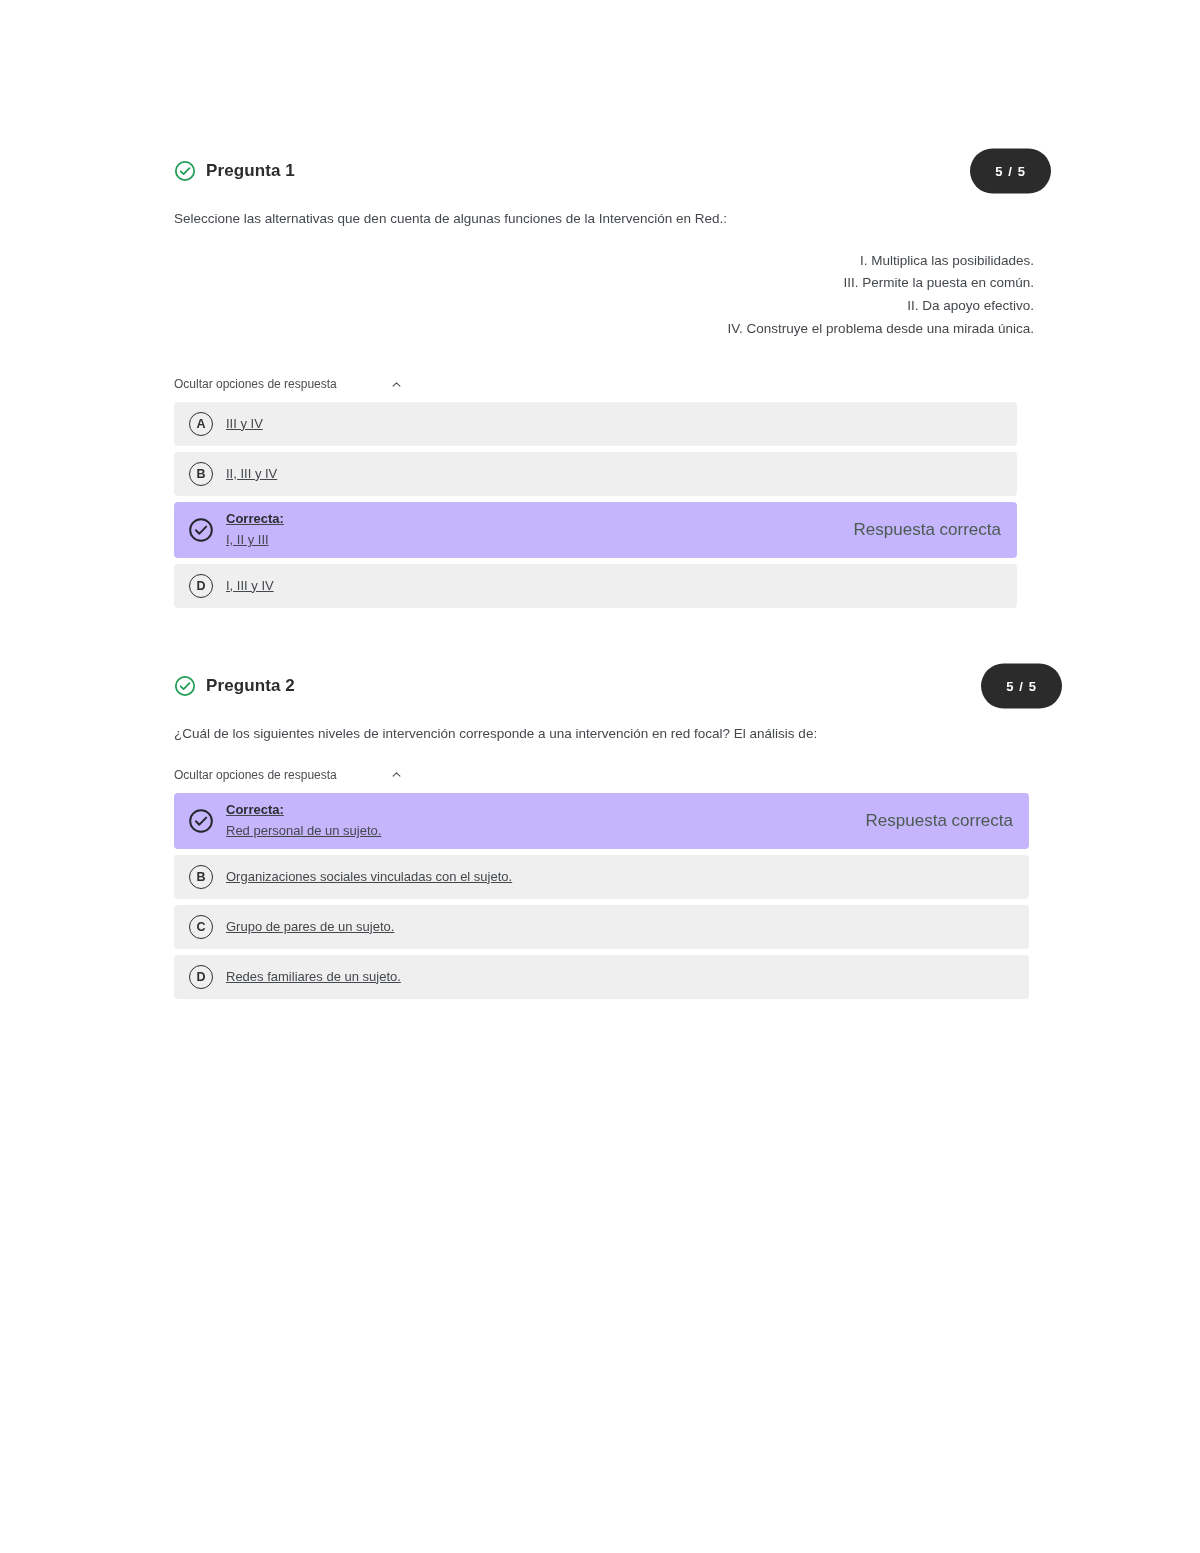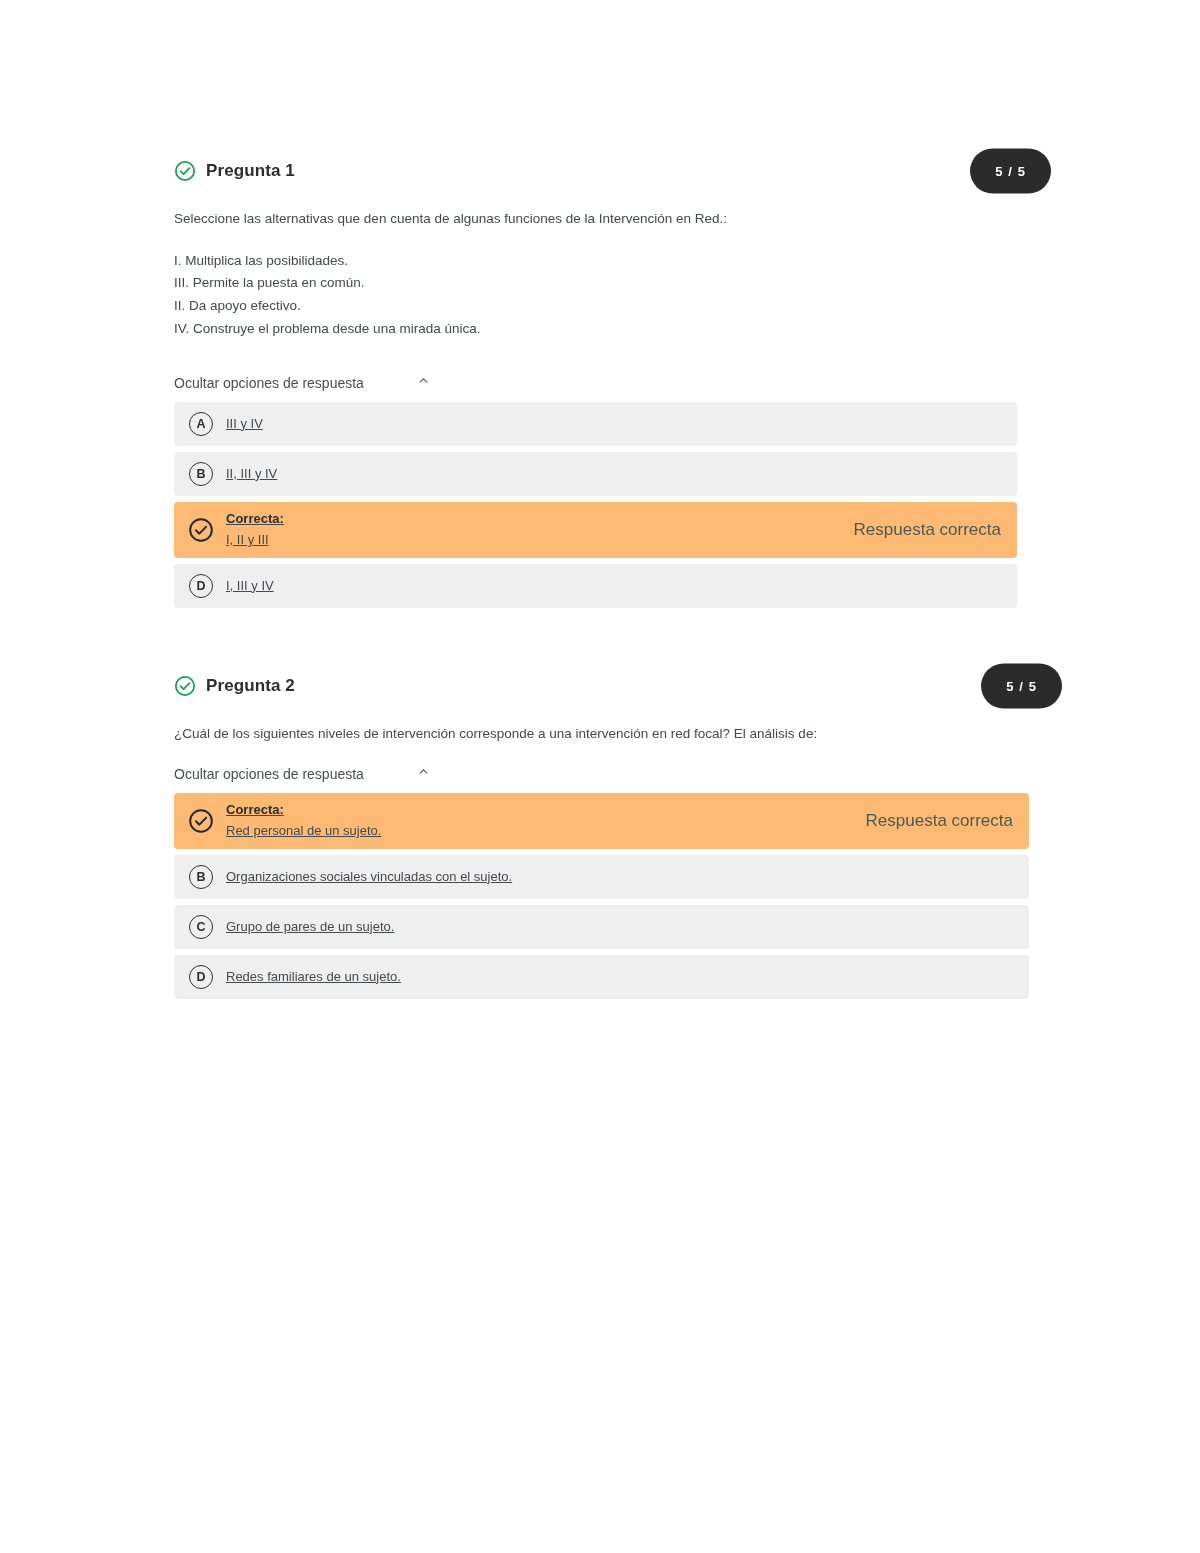"I. Multiplica las posibilidades." .q-list div { text-align: none -> right }
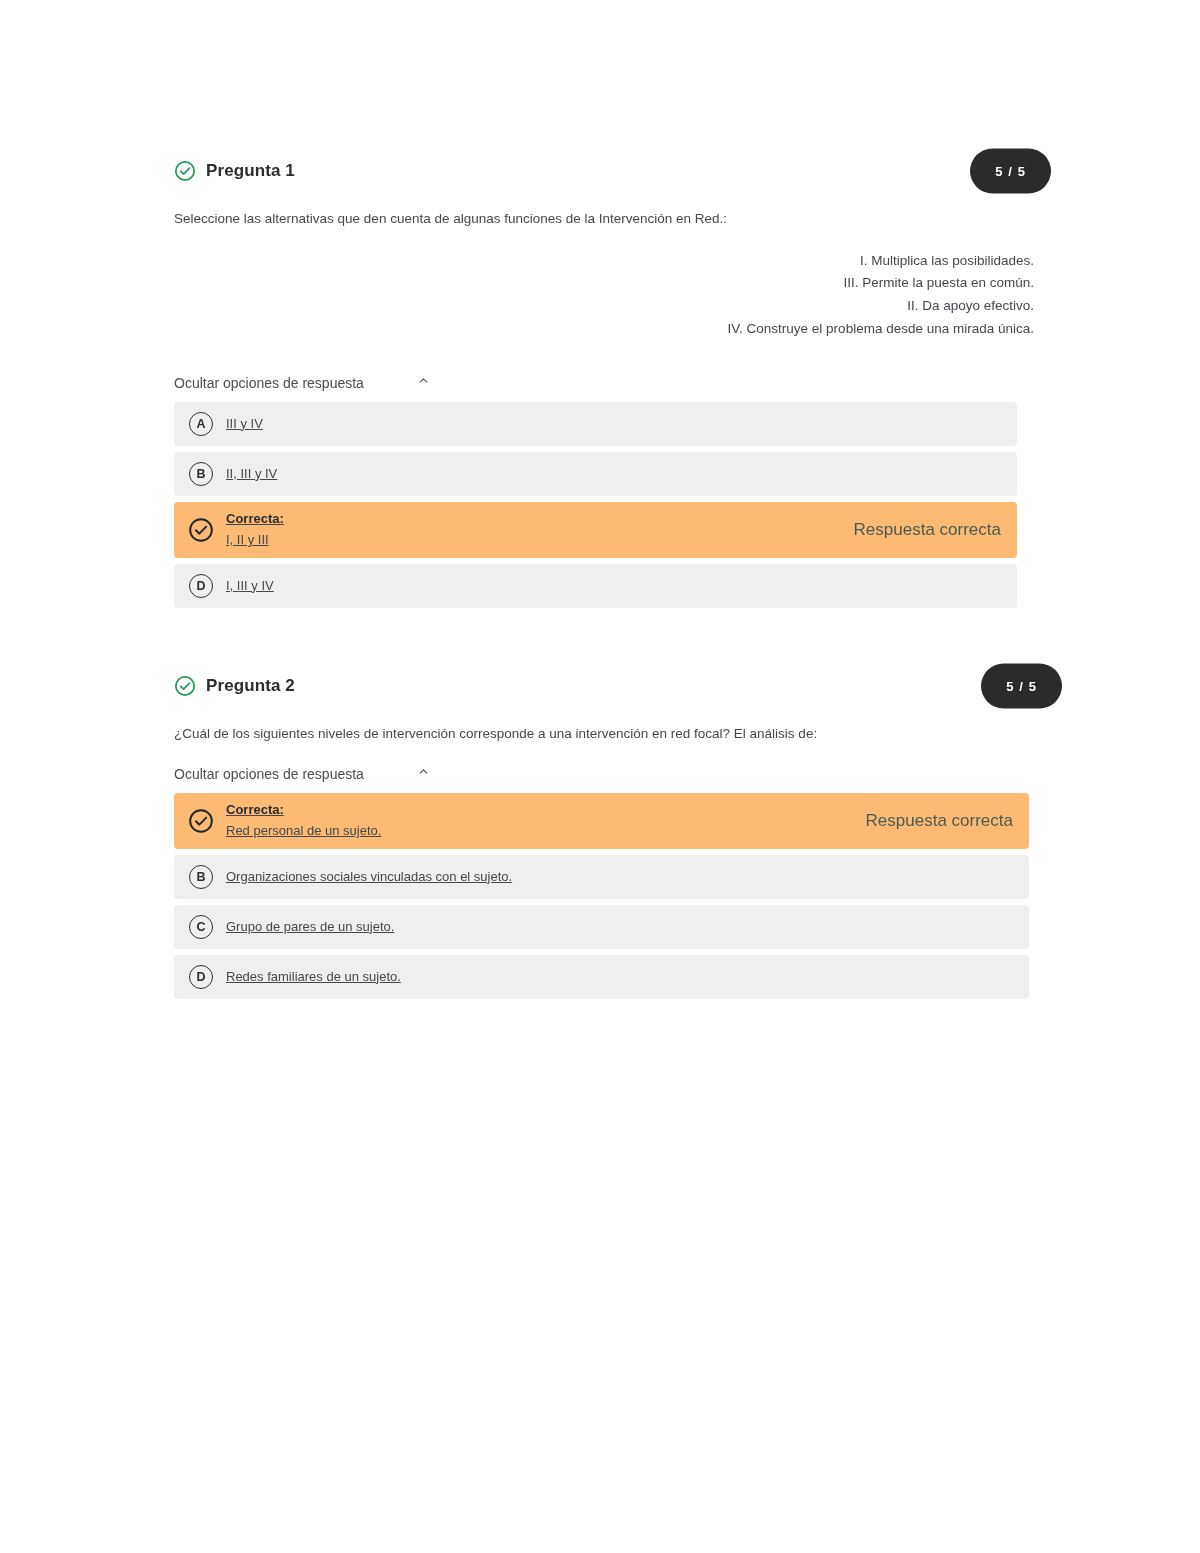"Ocultar opciones de respuesta" .toggle-answers { align-items: flex-start -> center; font-size: 14px -> 12px }
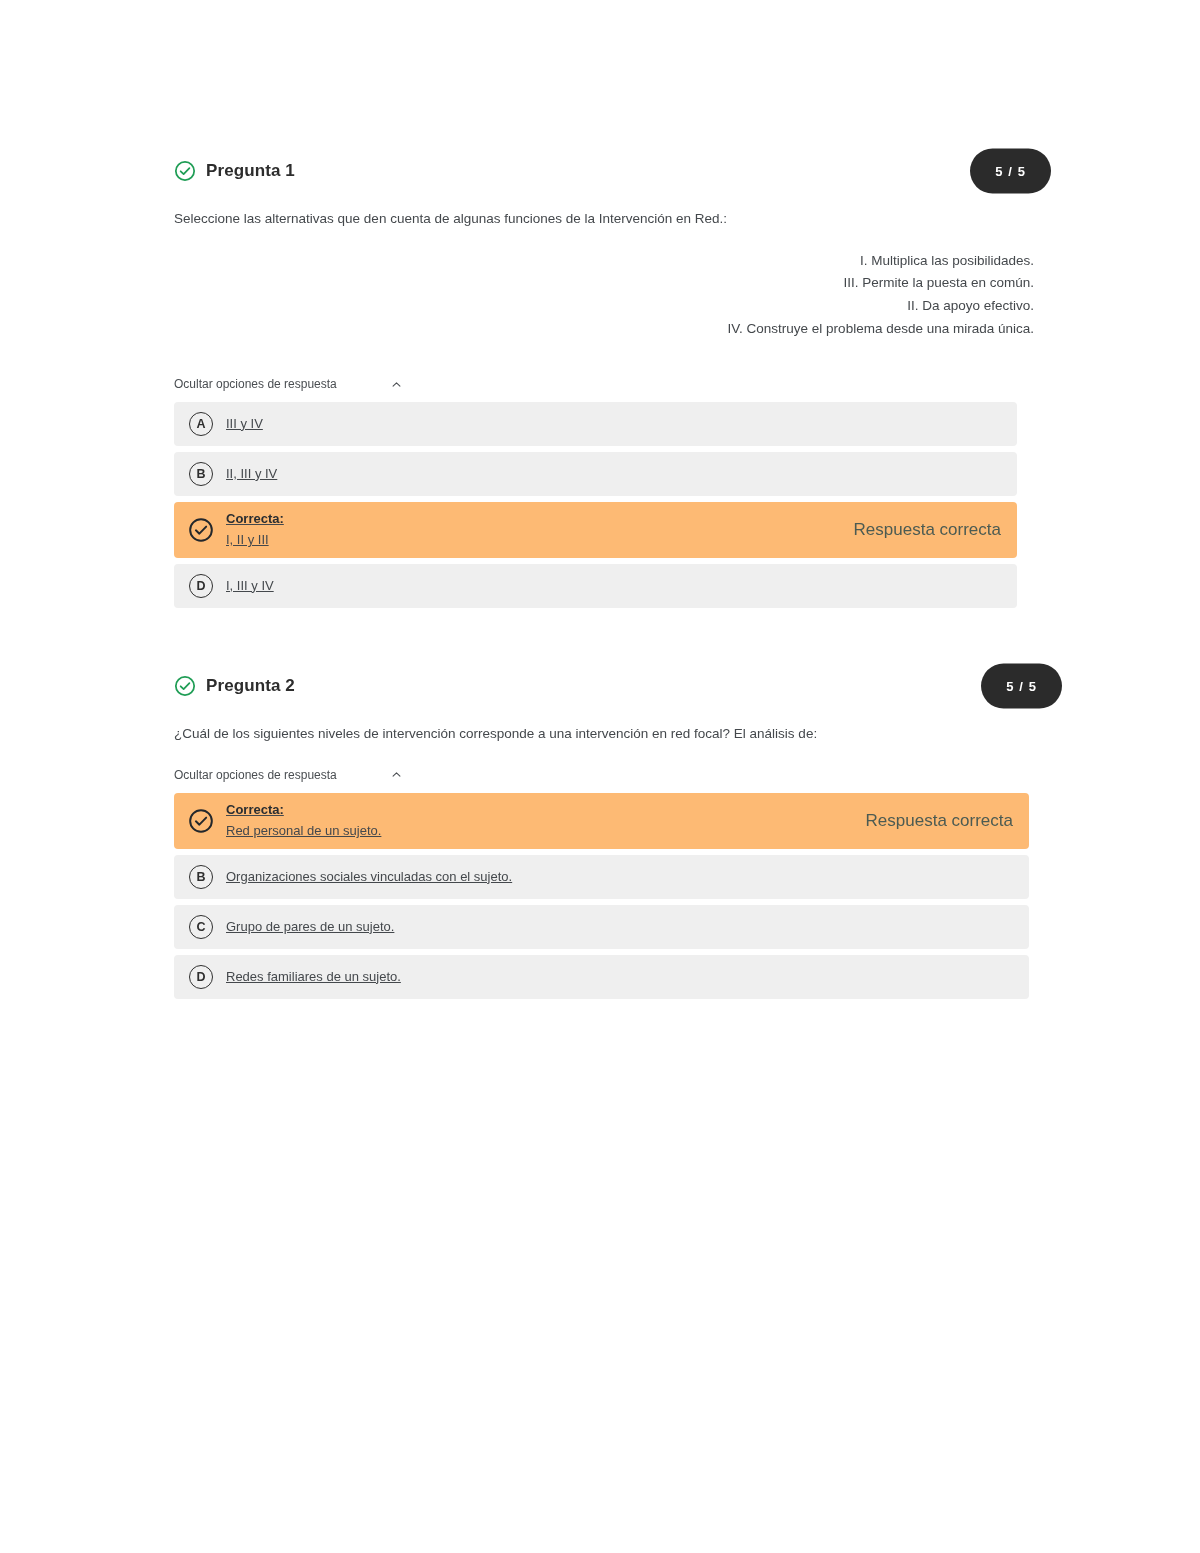"Correcta:" .option.correct { background: #fdba74 -> #c4b5fd }
